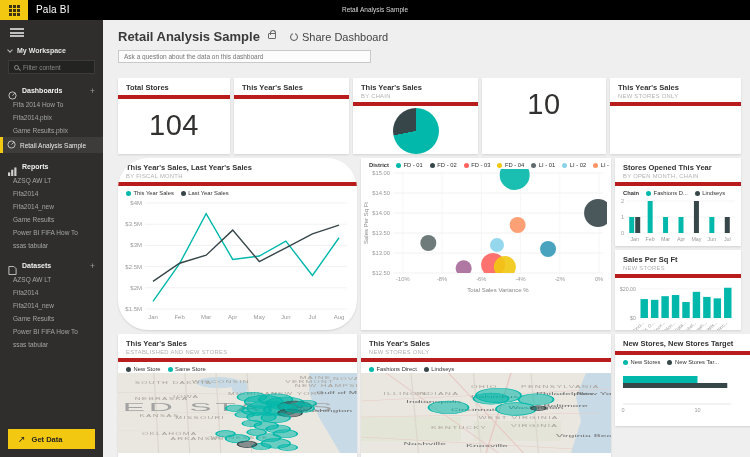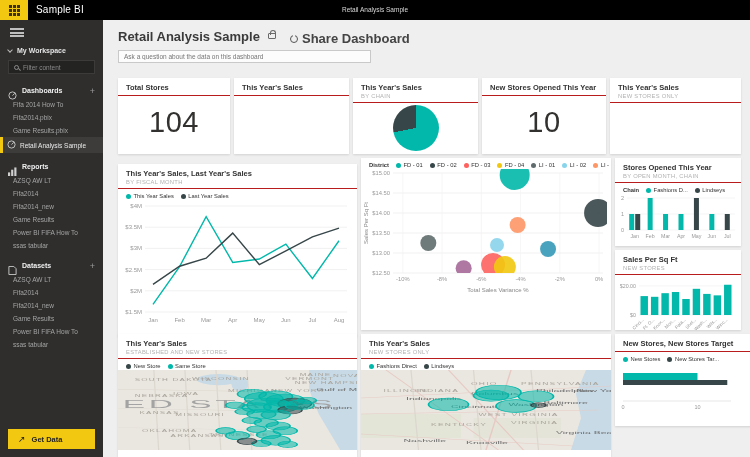"Sample BI" span { text: Sample -> Pala }
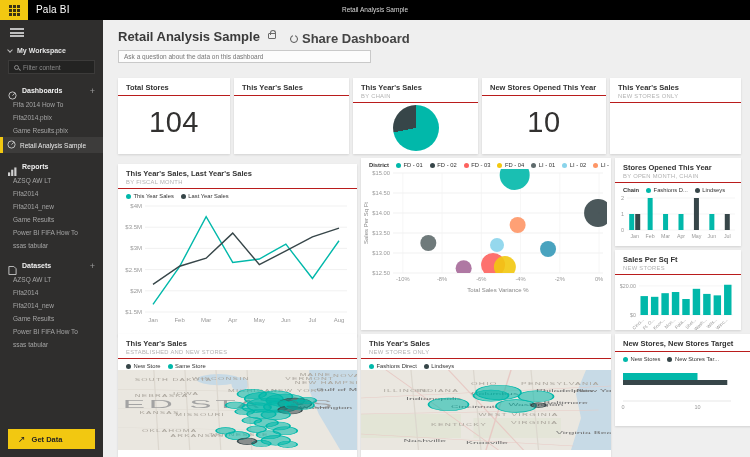"Share Dashboard" #share-btn span { font-size: 13px -> 11px; font-weight: bold -> normal }
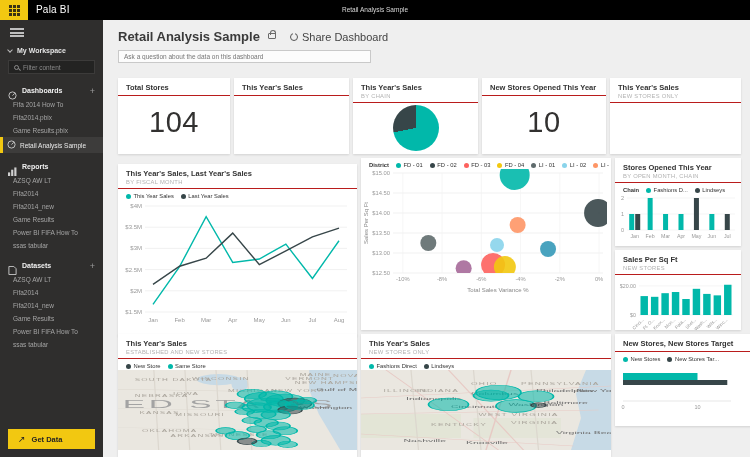"Total Stores" .tile-head { border-bottom: 1px solid #b91c1c -> 4px solid #b91c1c }
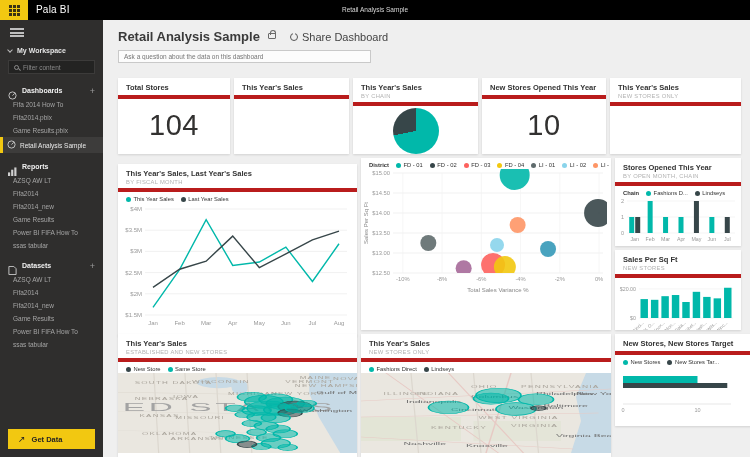"New Stores Opened This Year" div.tile-head { html: <div> <div>New Stores Opened This Year</div> </div> -> none }
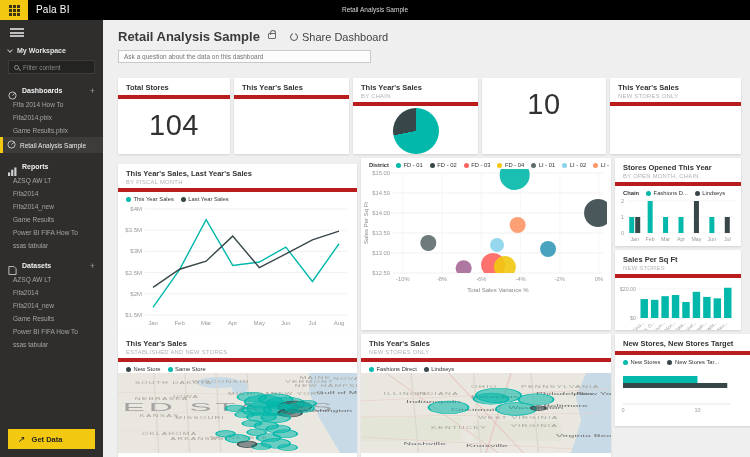"This Year's Sales, Last Year's" div.tile { border-radius: none -> 30px; top: 164px -> 158px }
